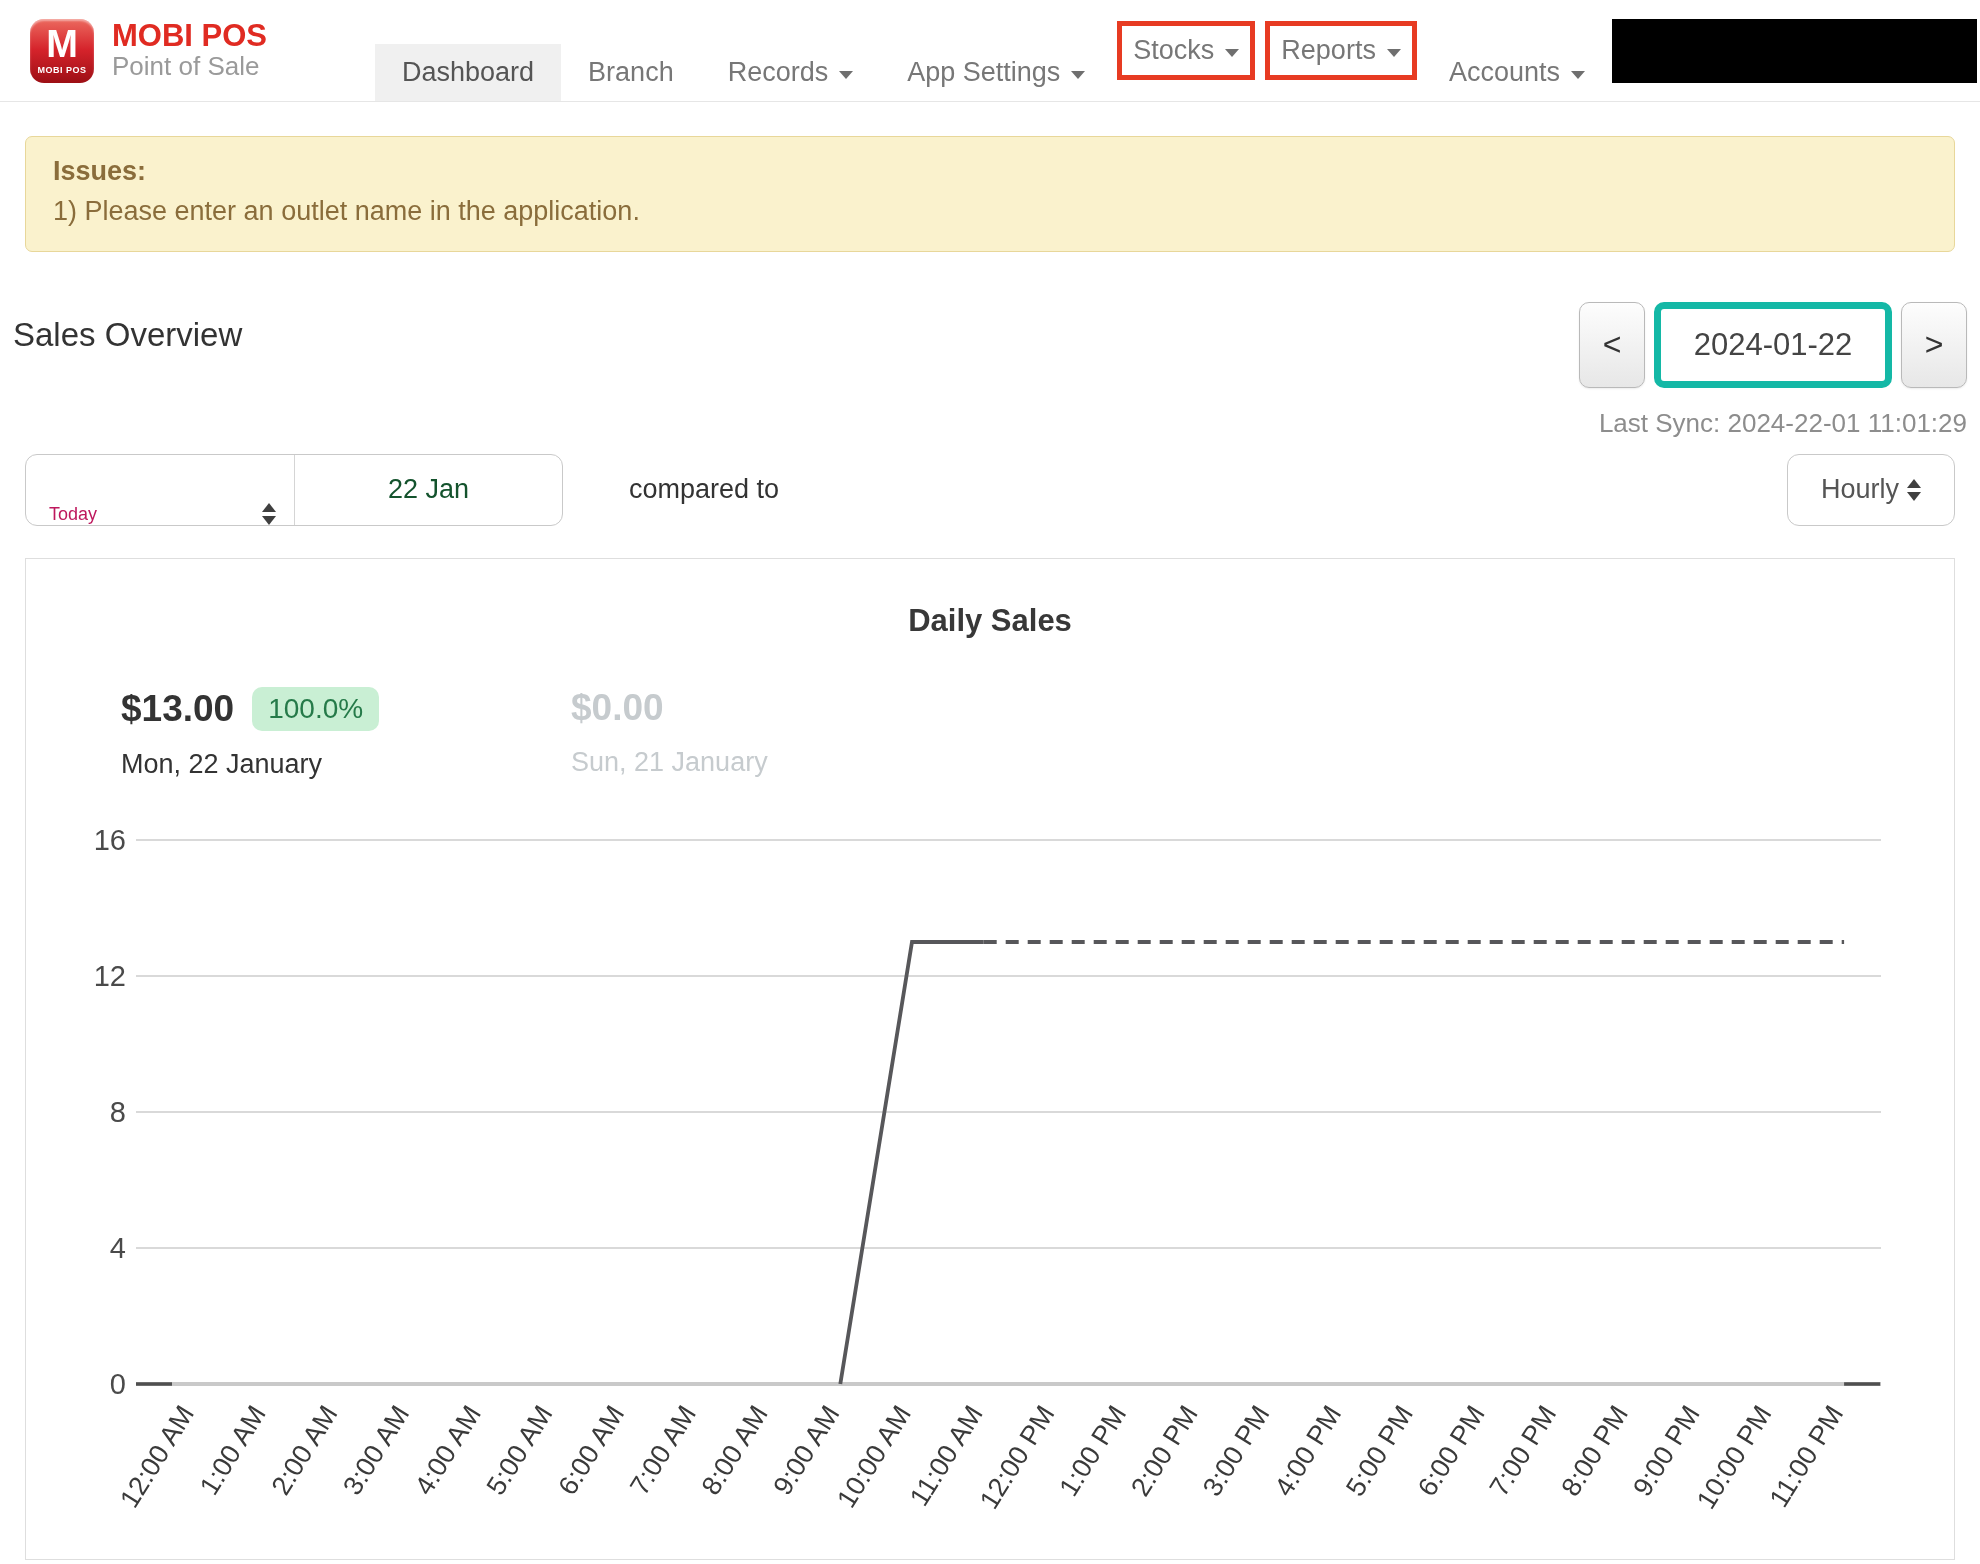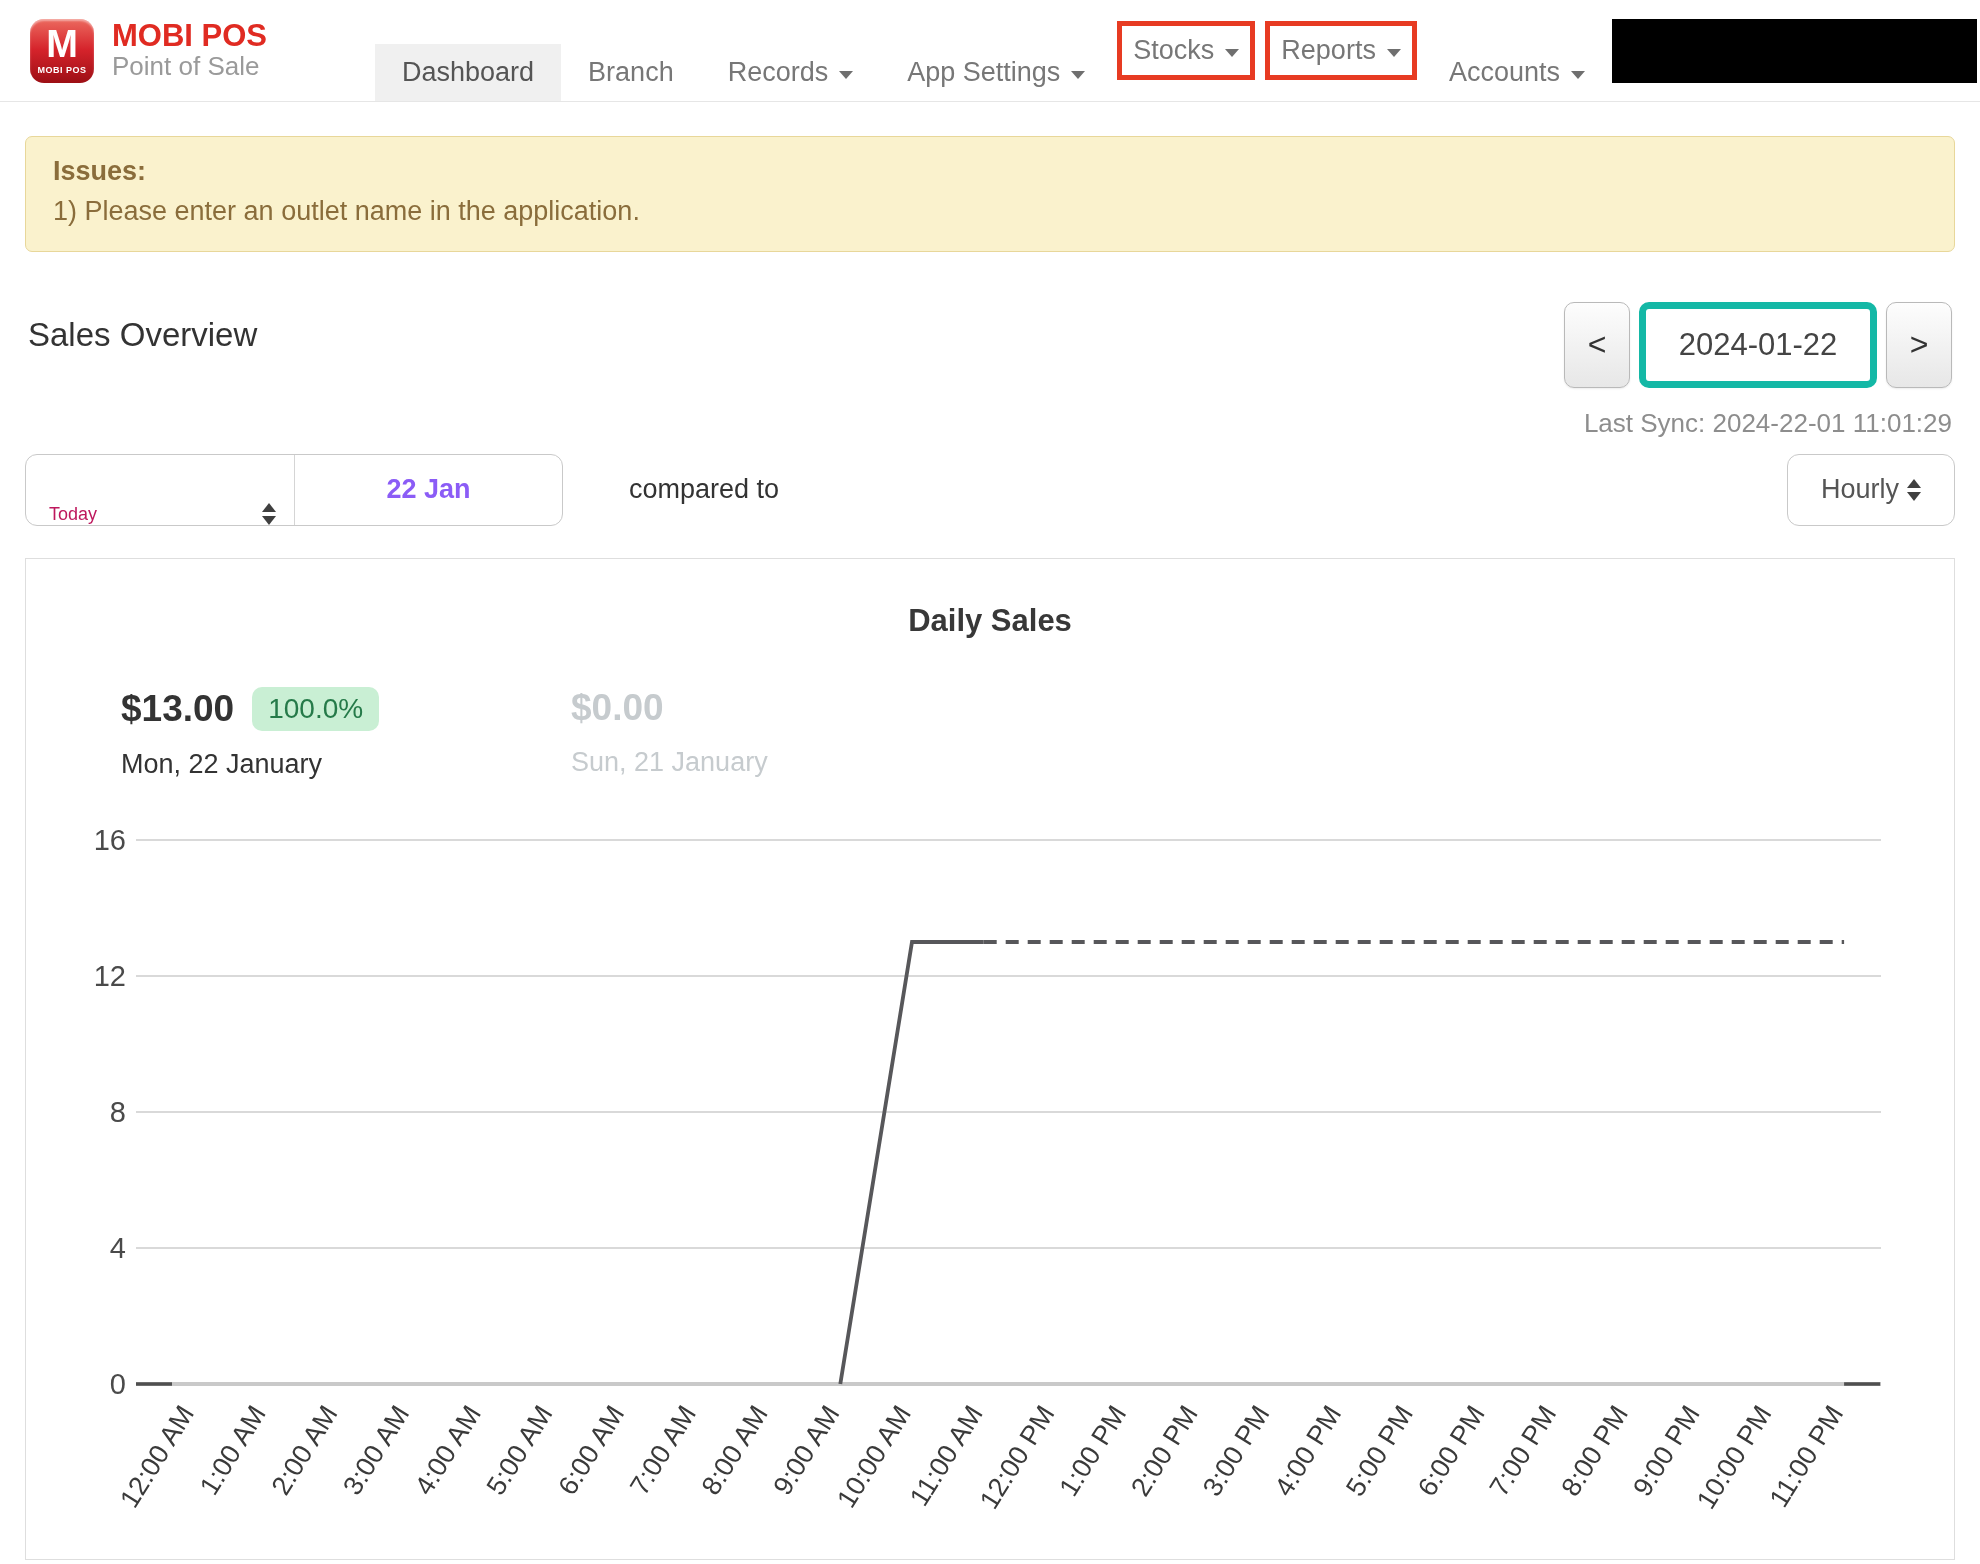"Sales Overview" .overview-row { margin: 50px 28px 0 -> 50px 13px 0 }
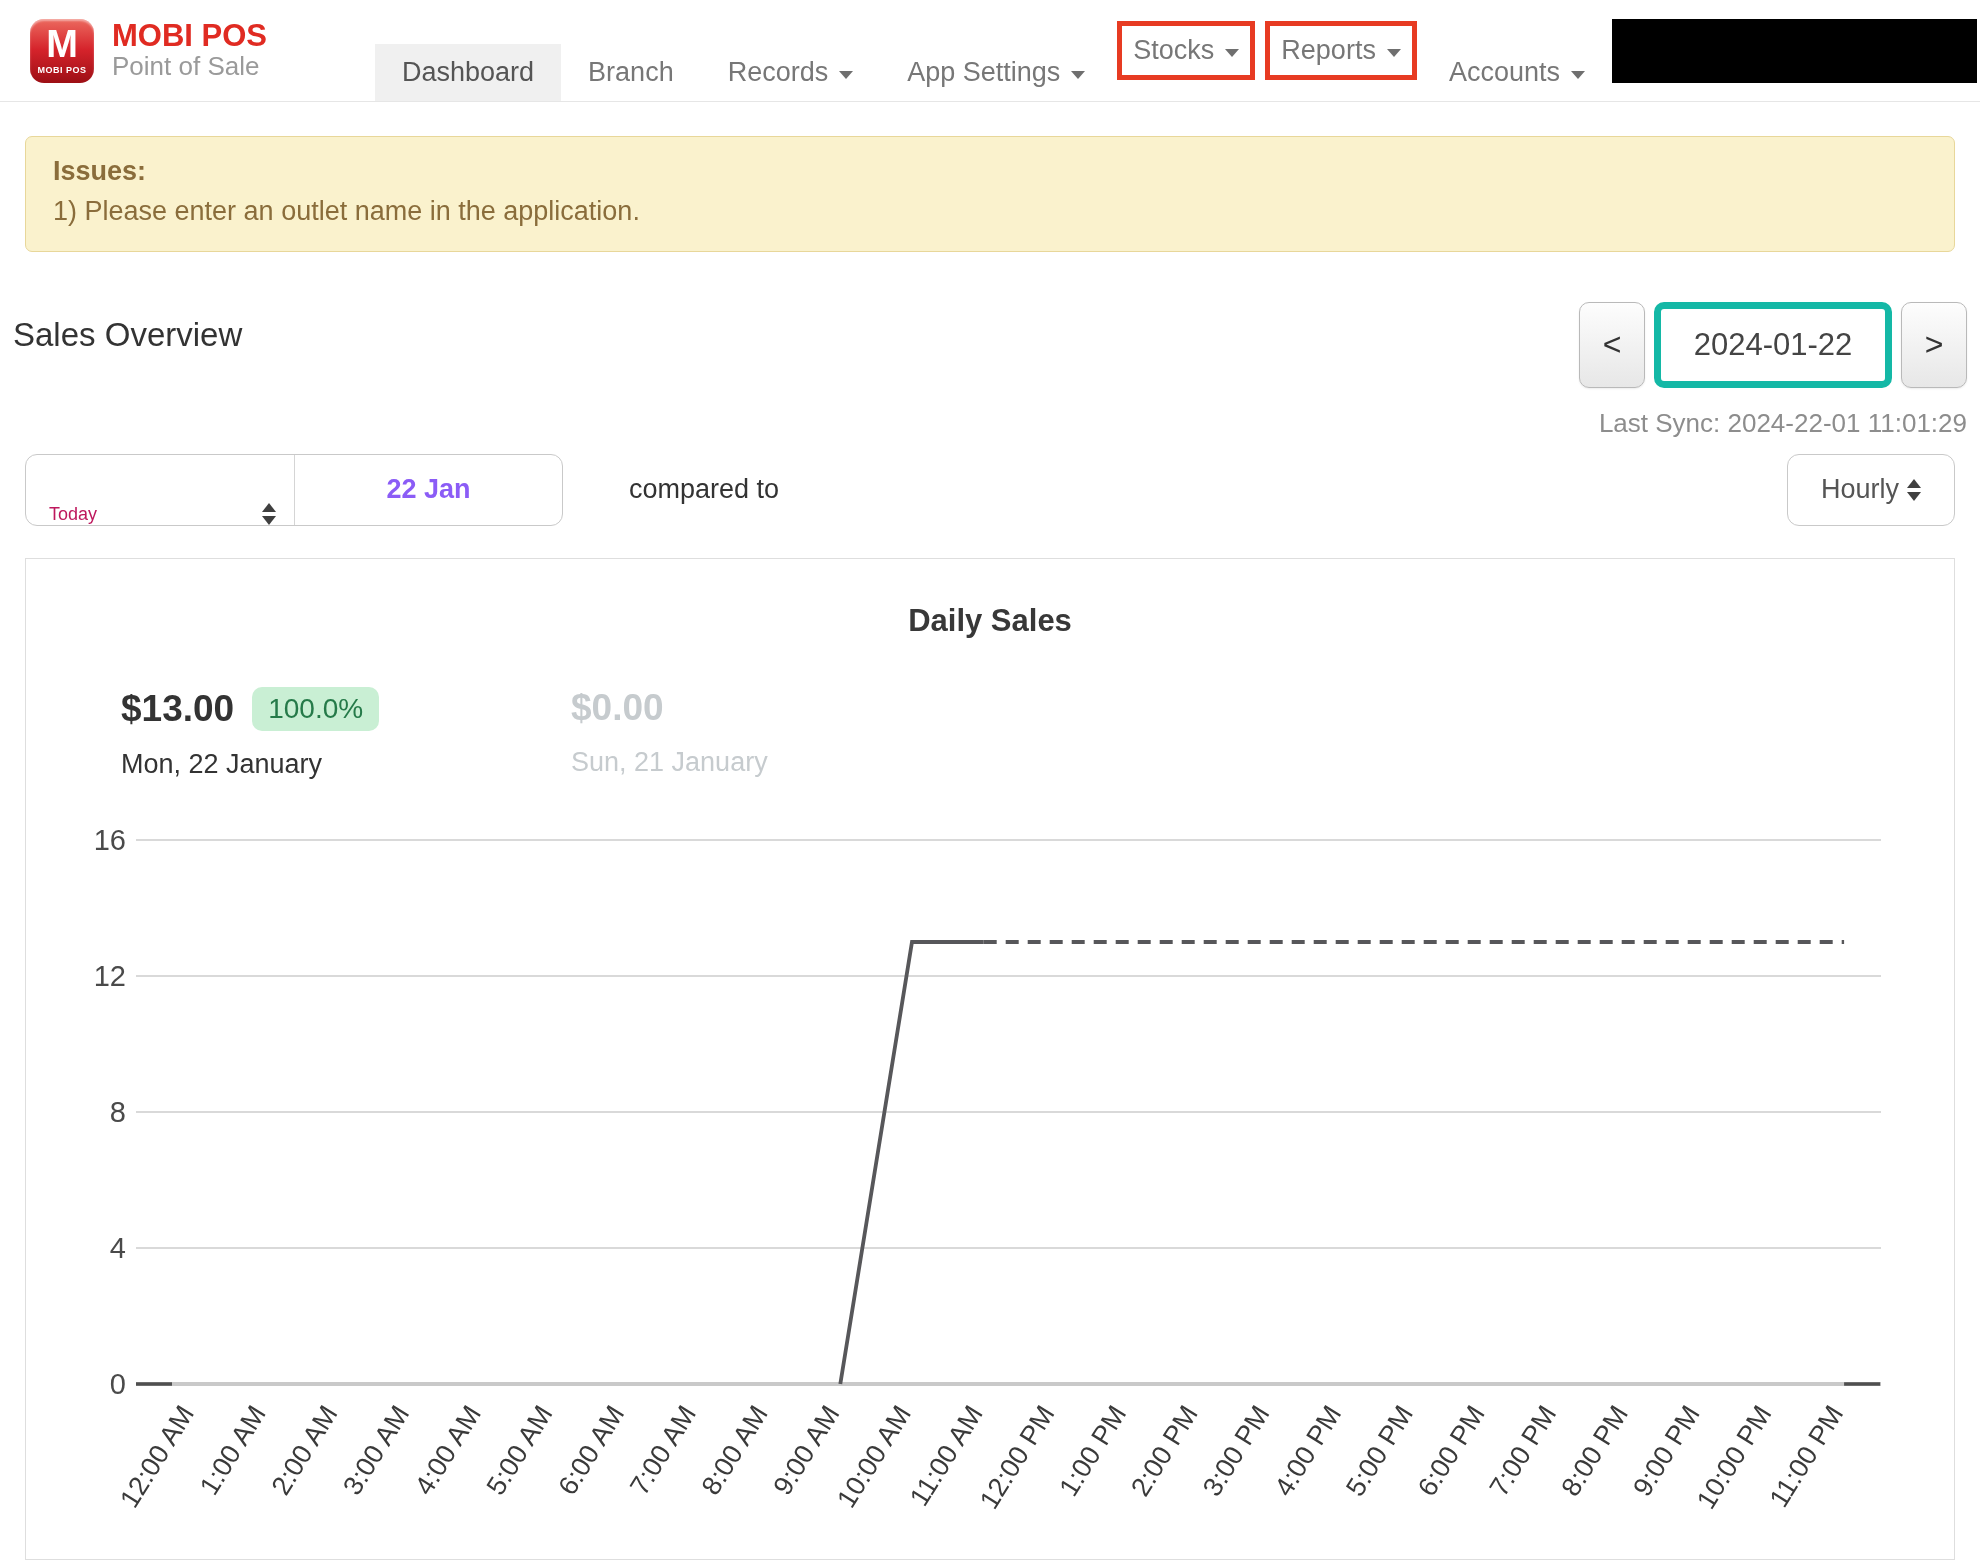"22 Jan" .date-cell { color: #8b5cf6 -> #14532d; font-weight: bold -> none }
